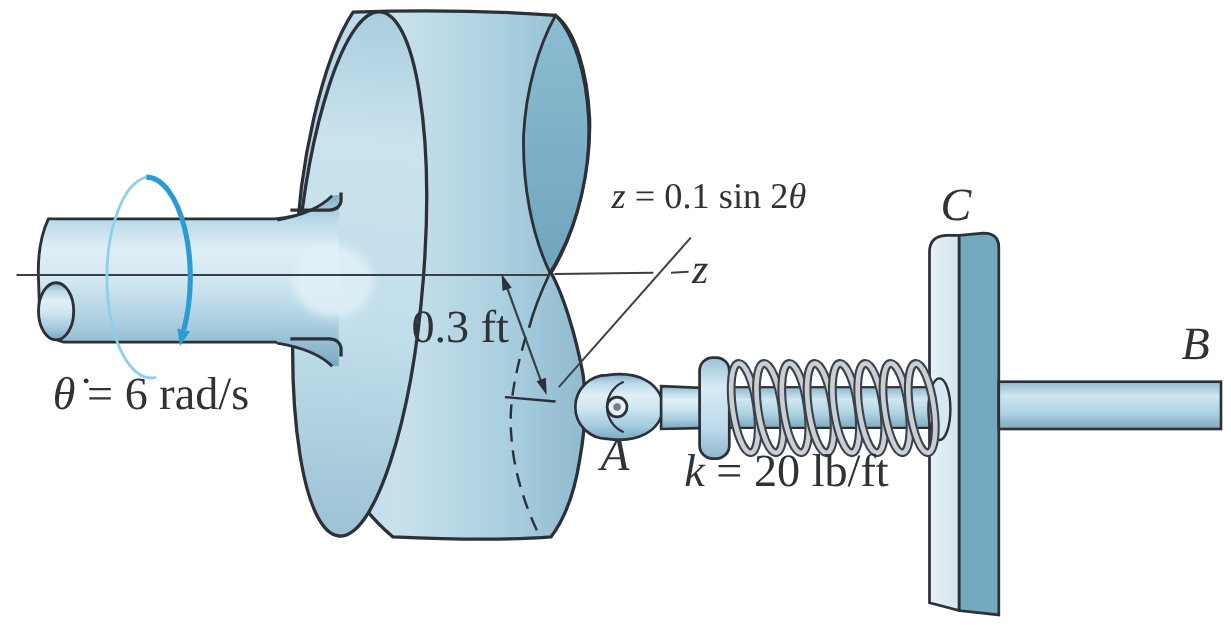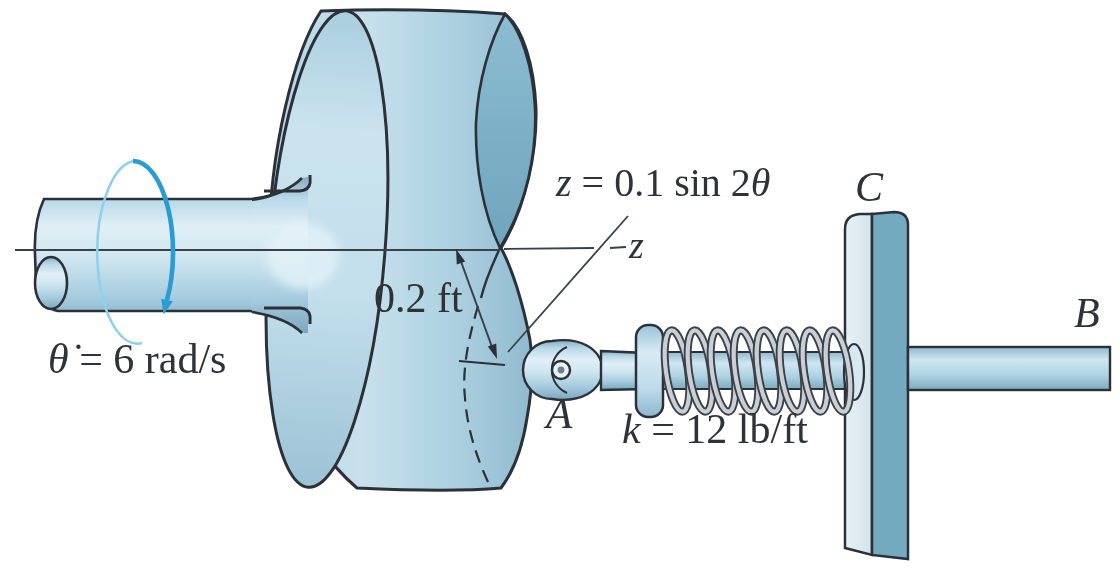"z = 0.1 sin 2θ" div.label { font-size: 40px -> 33px }
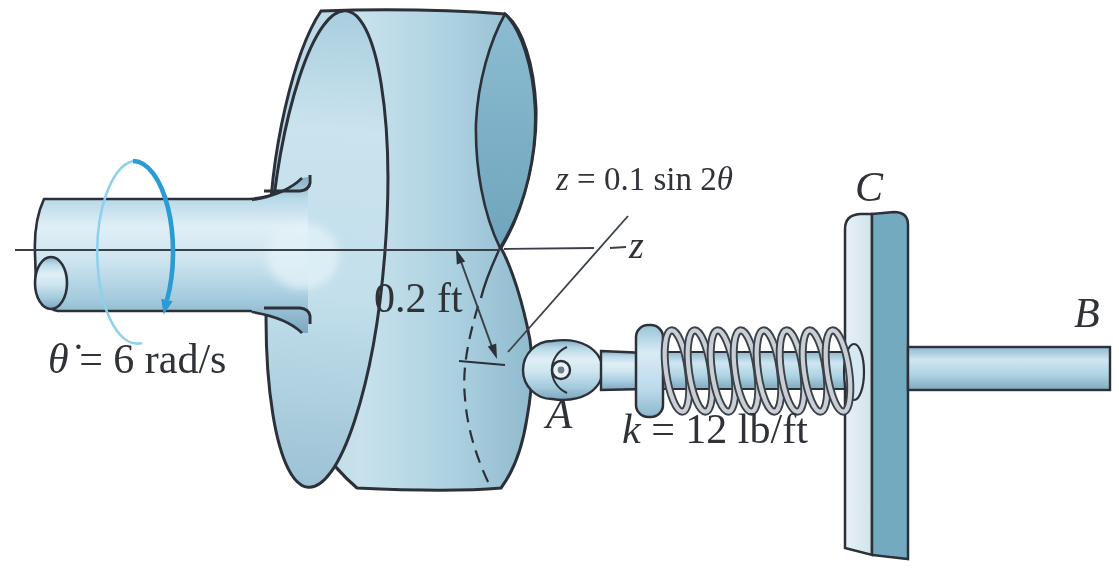"0.2 ft" span { text: 0.2 -> 0.3 }
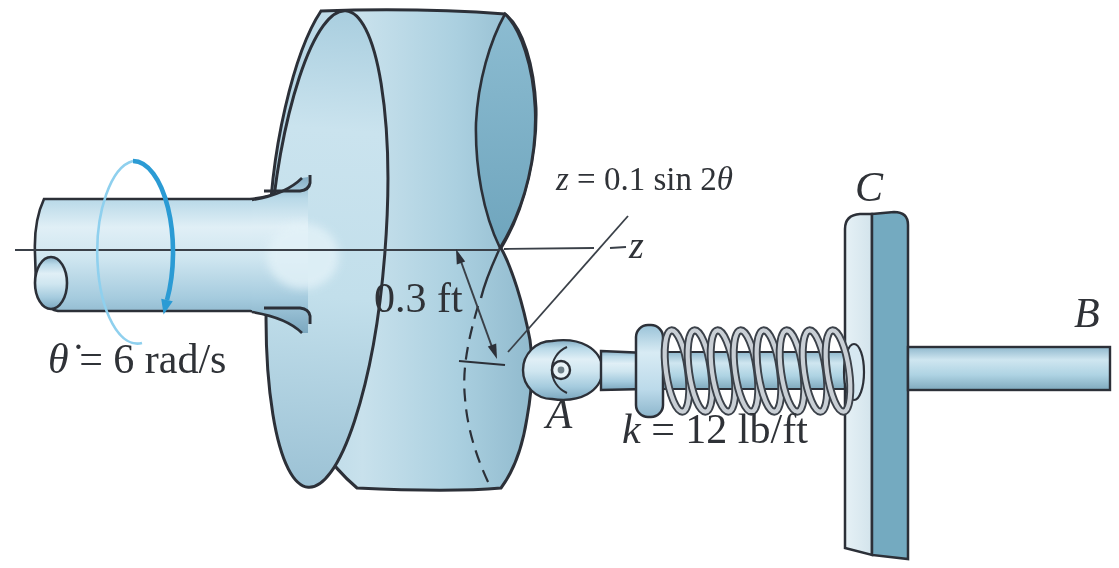"= 12 lb/ft" span { text: 12 -> 20 }
